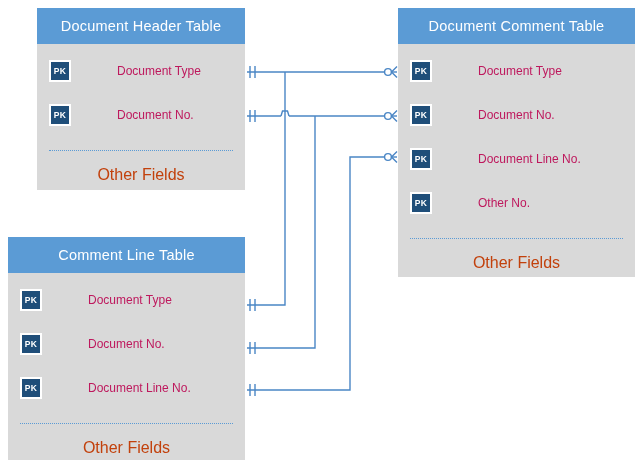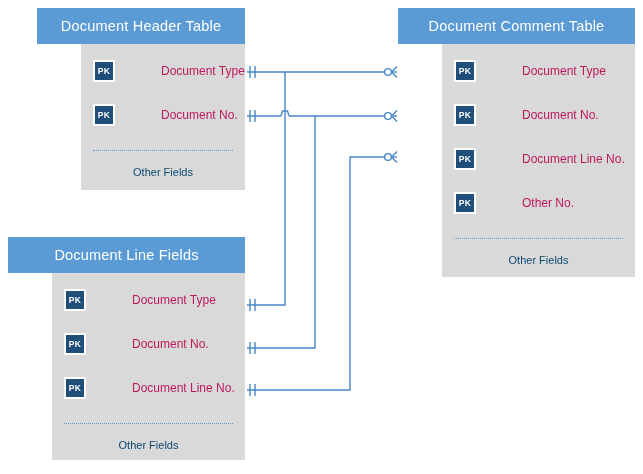"PK" .entity-body { margin-left: 44px -> none }
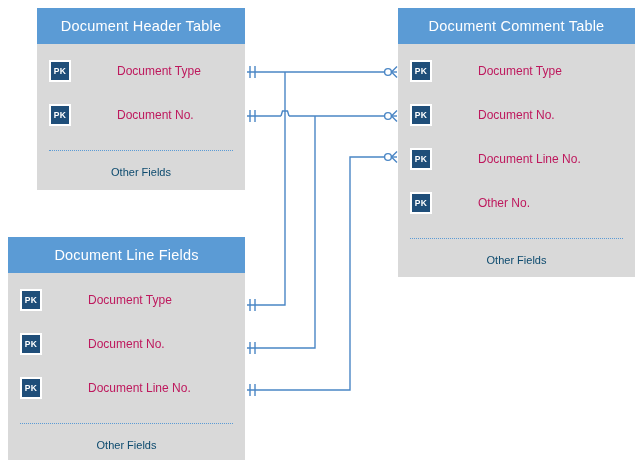"Other Fields" .other-fields { color: #0c4a6e -> #c2410c; font-size: 11px -> 16px }
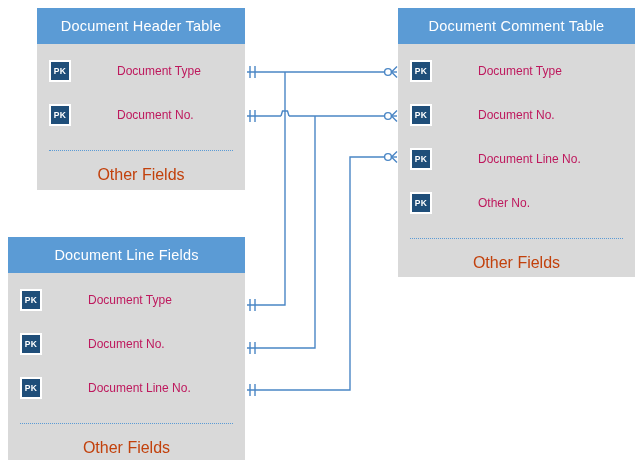"Document Line Fields" div.entity-header { text: Document Line Fields -> Comment Line Table }
